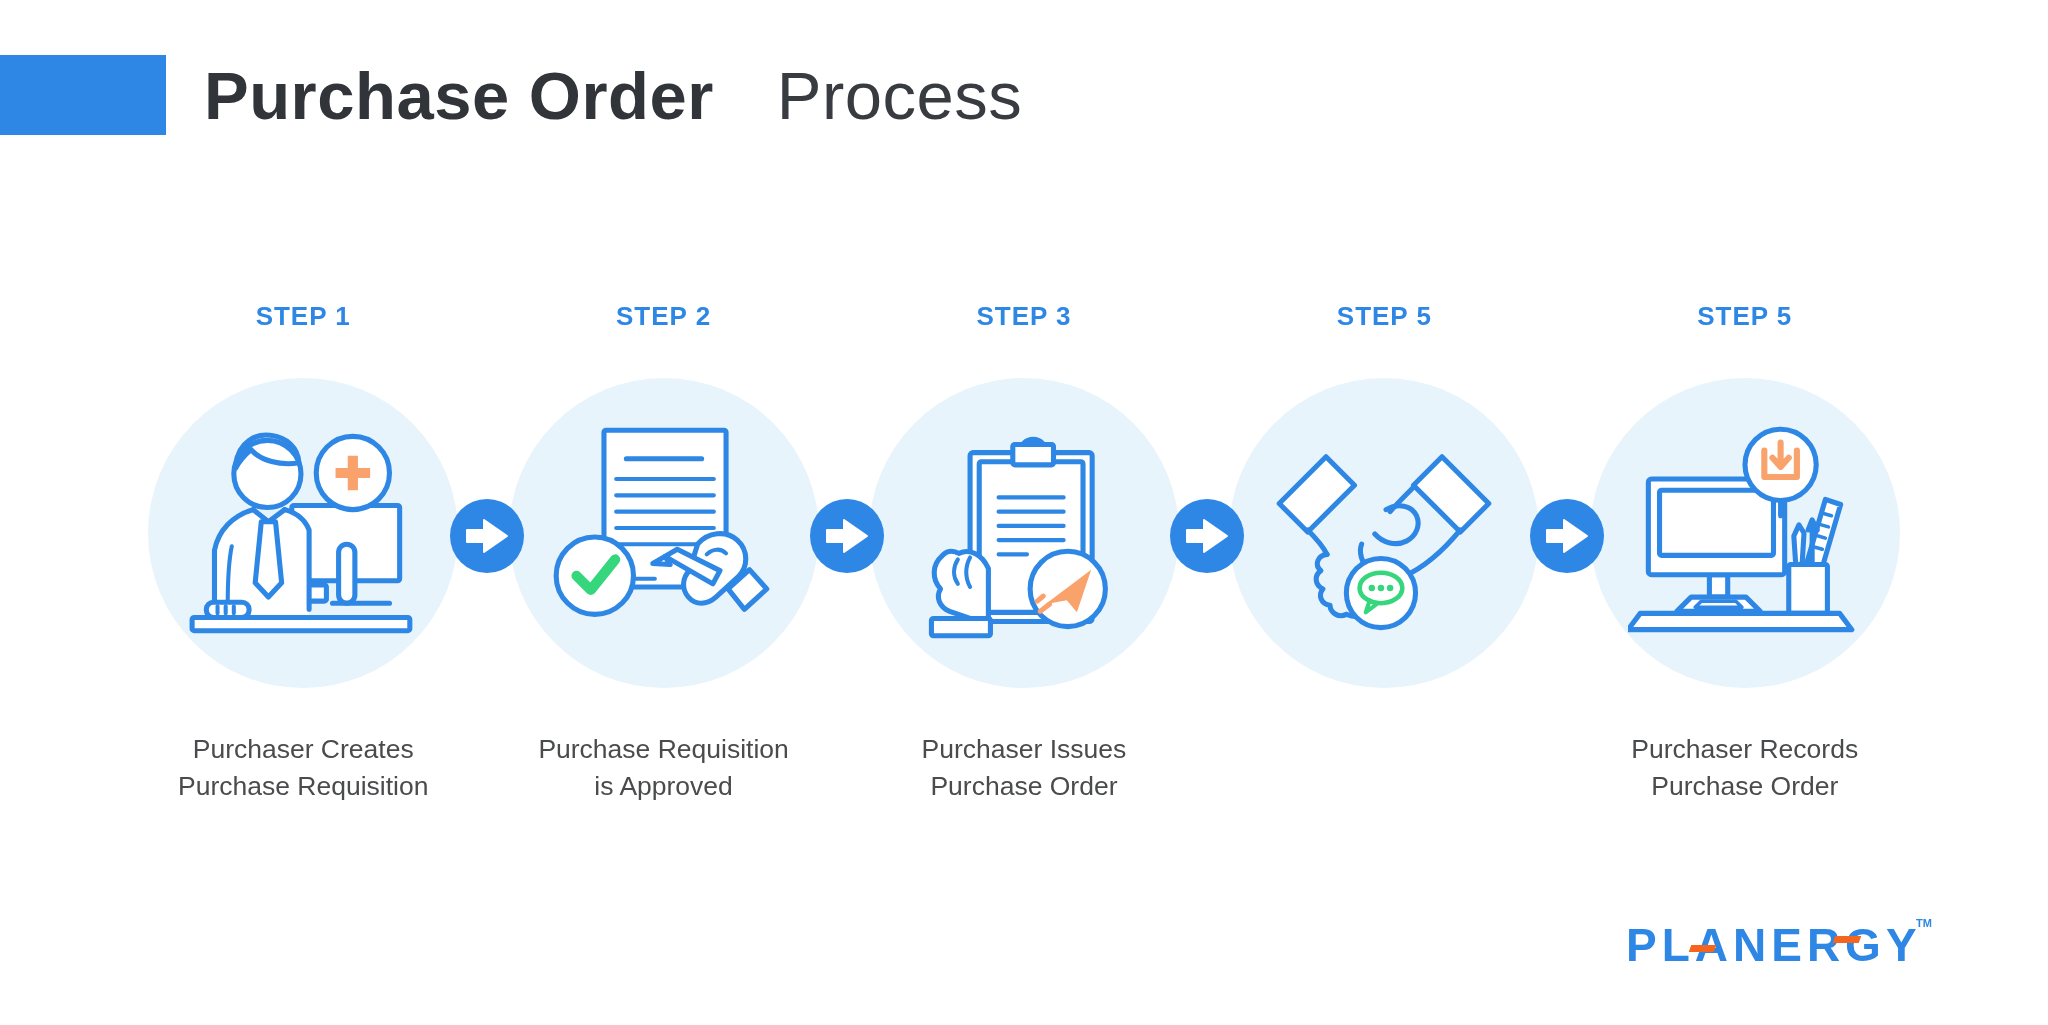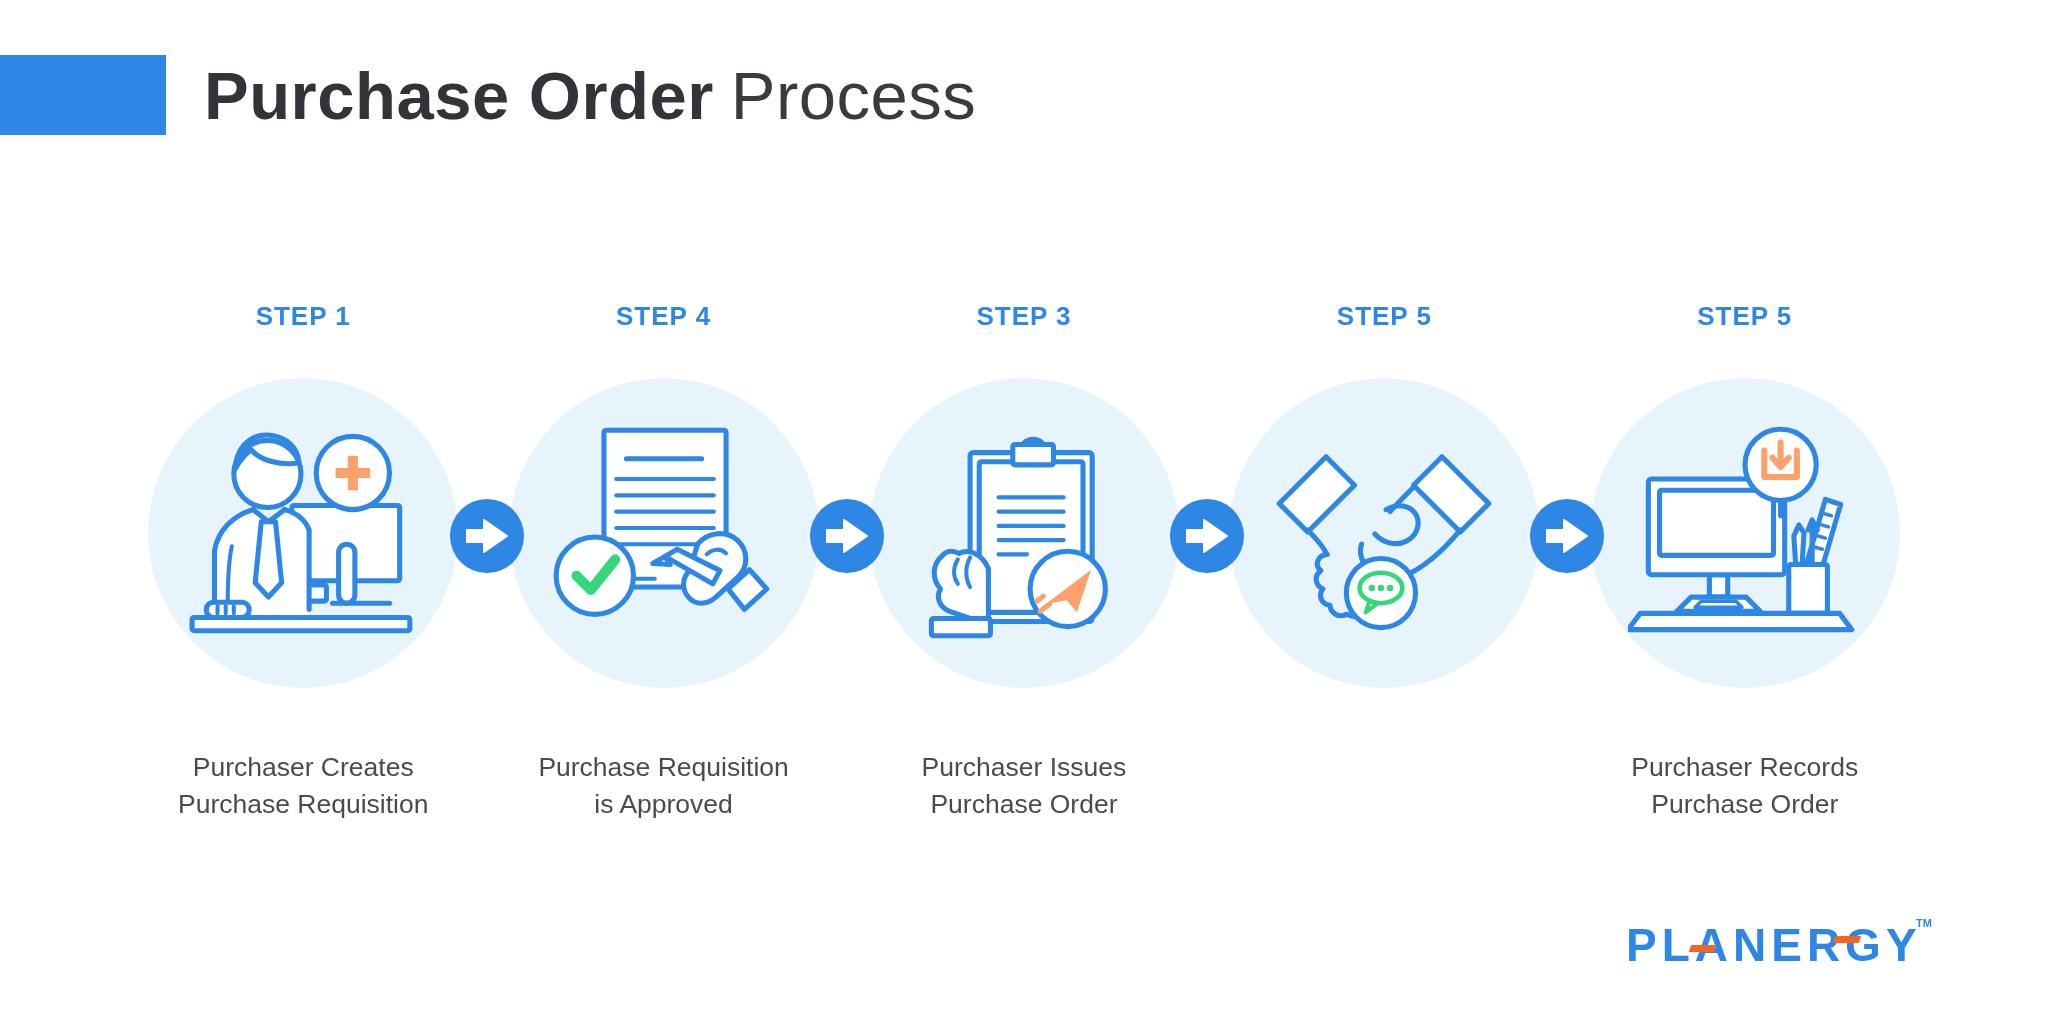"Process" .title .light { margin-left: none -> 46px }
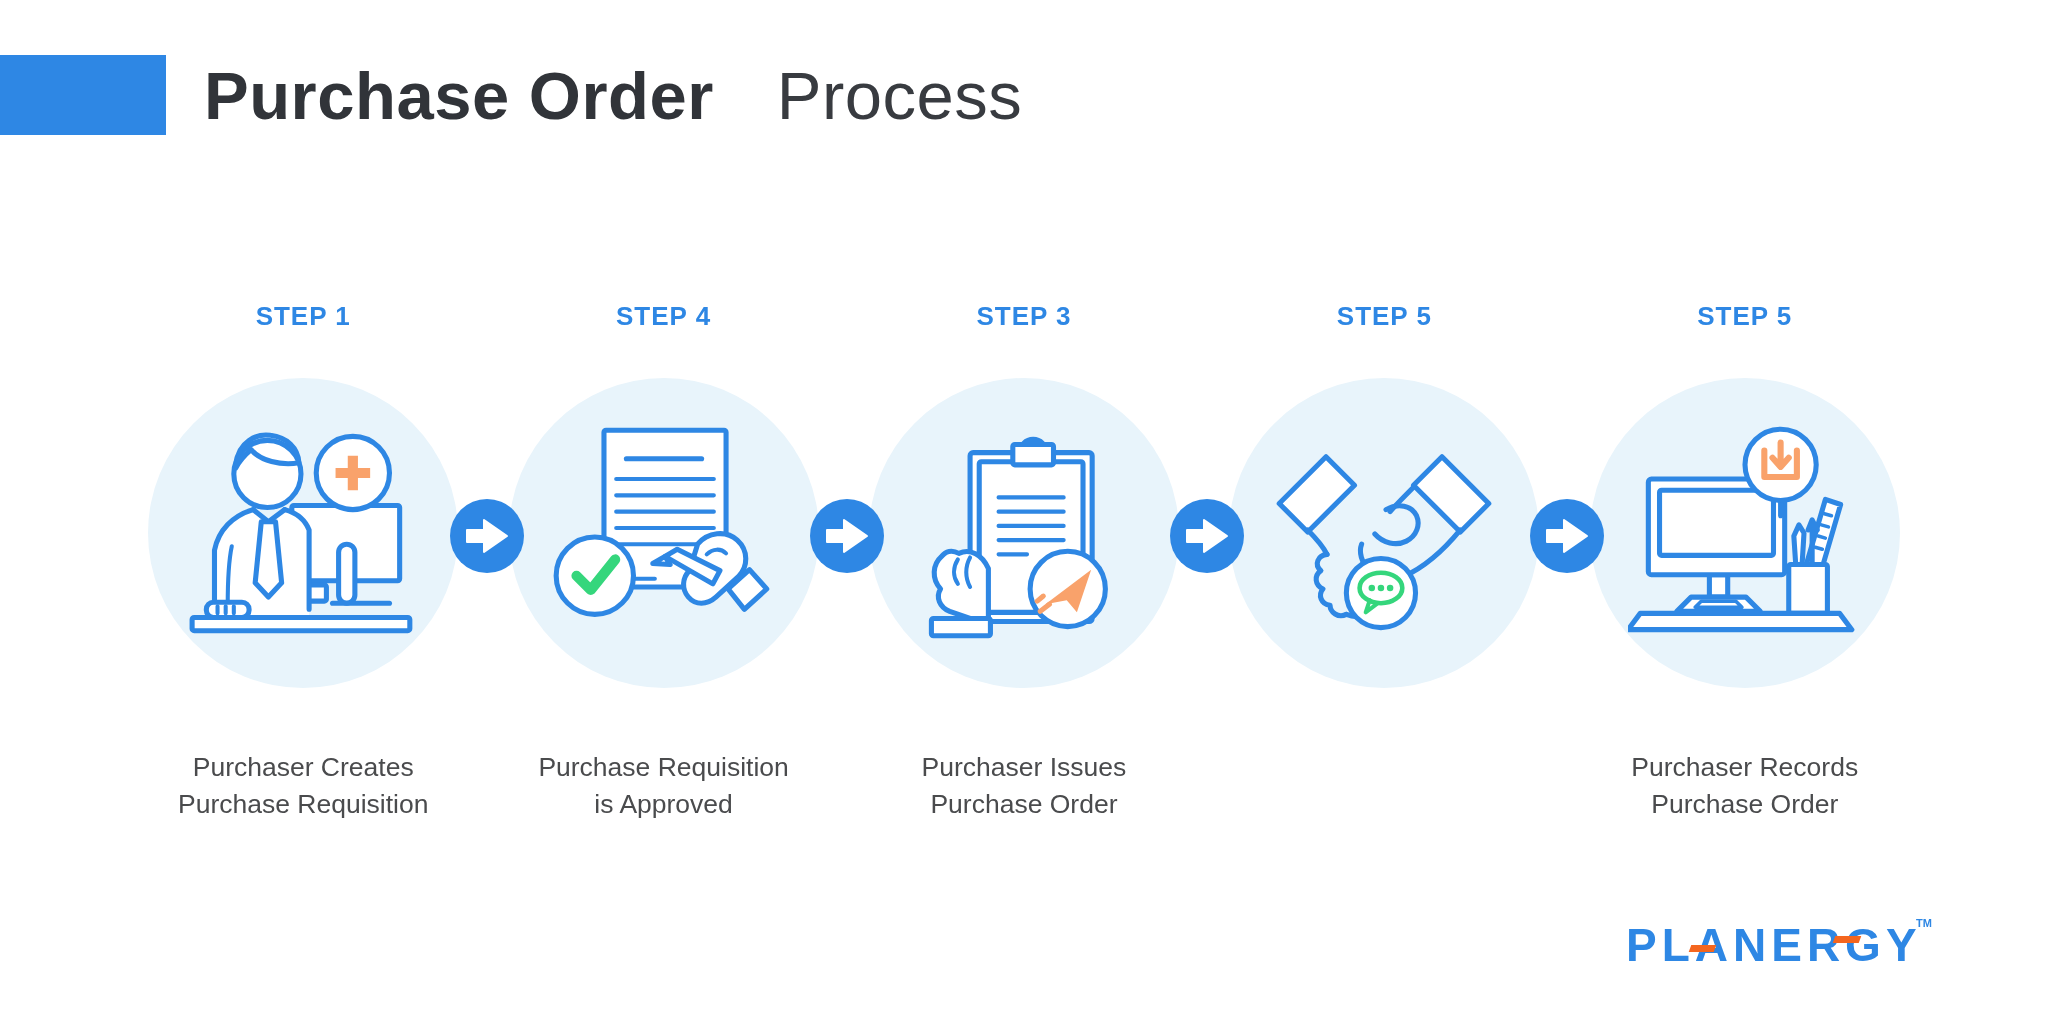"STEP 4" div.step-label { text: 4 -> 2 }
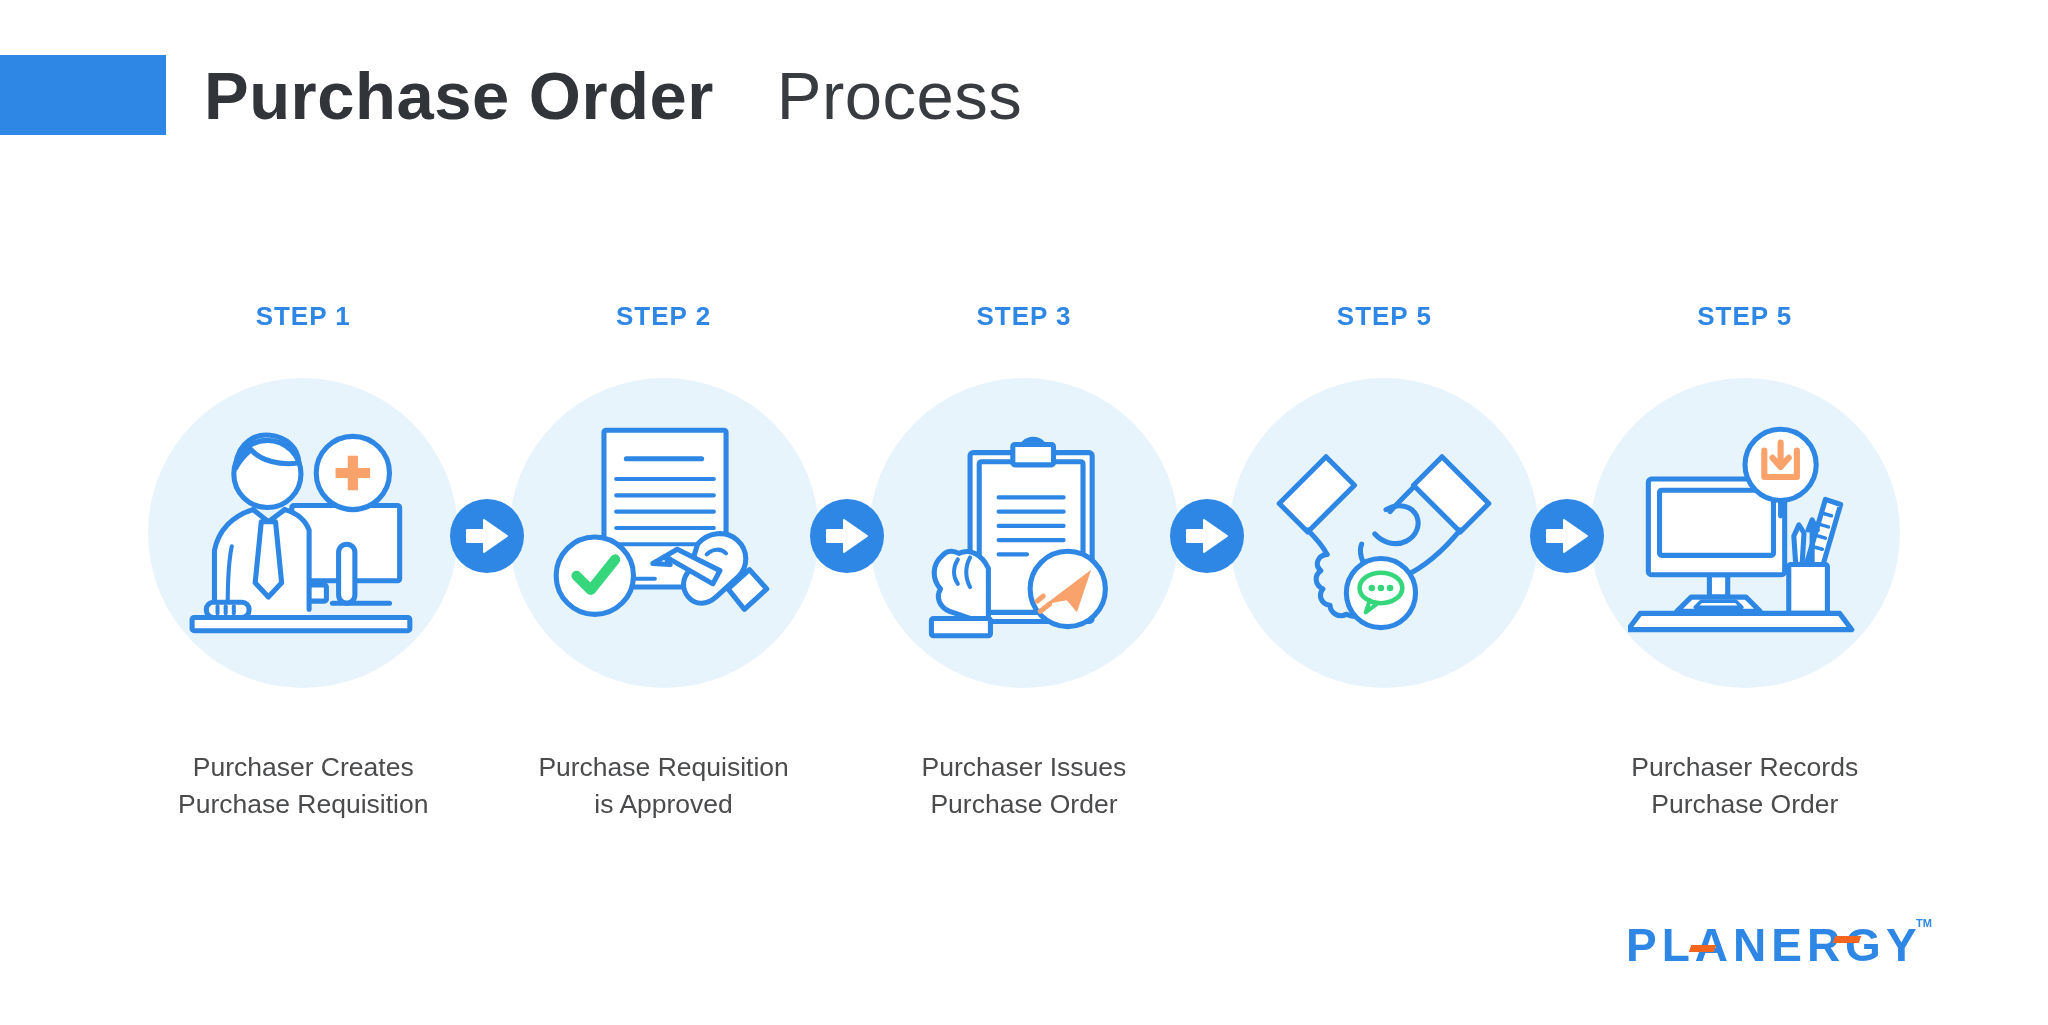"Purchaser Creates" .caption { margin-top: 61px -> 43px }
